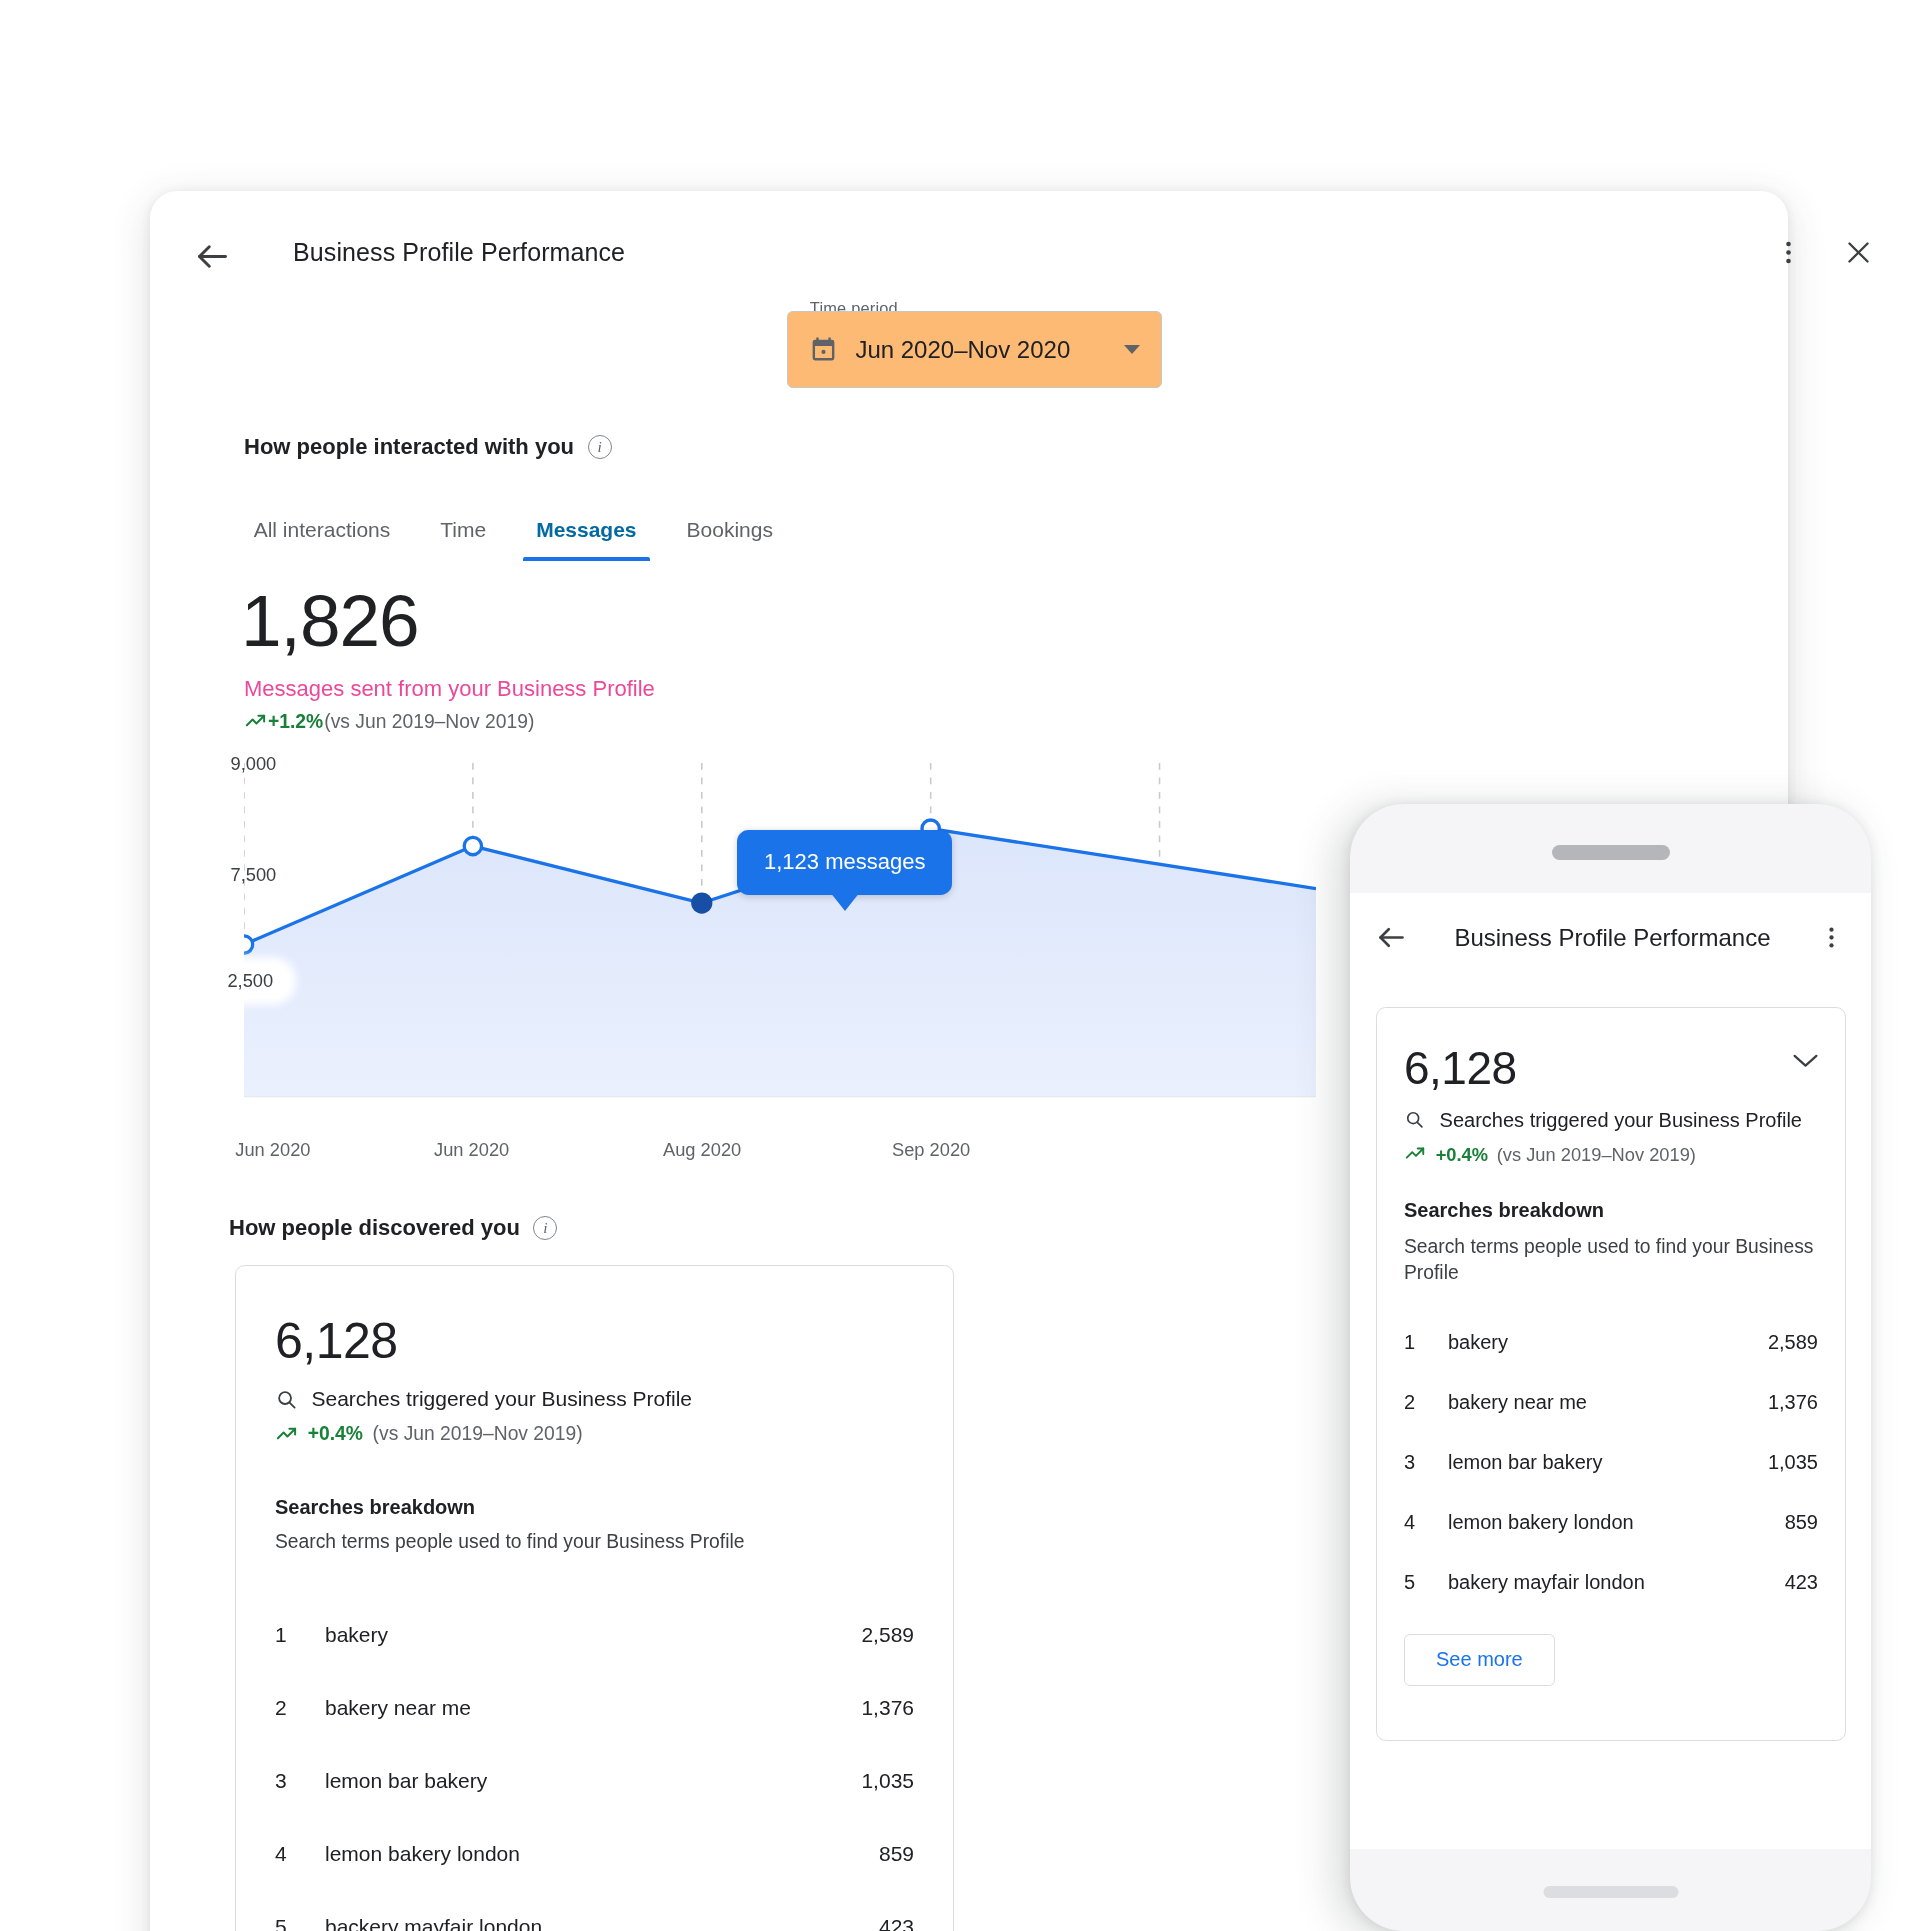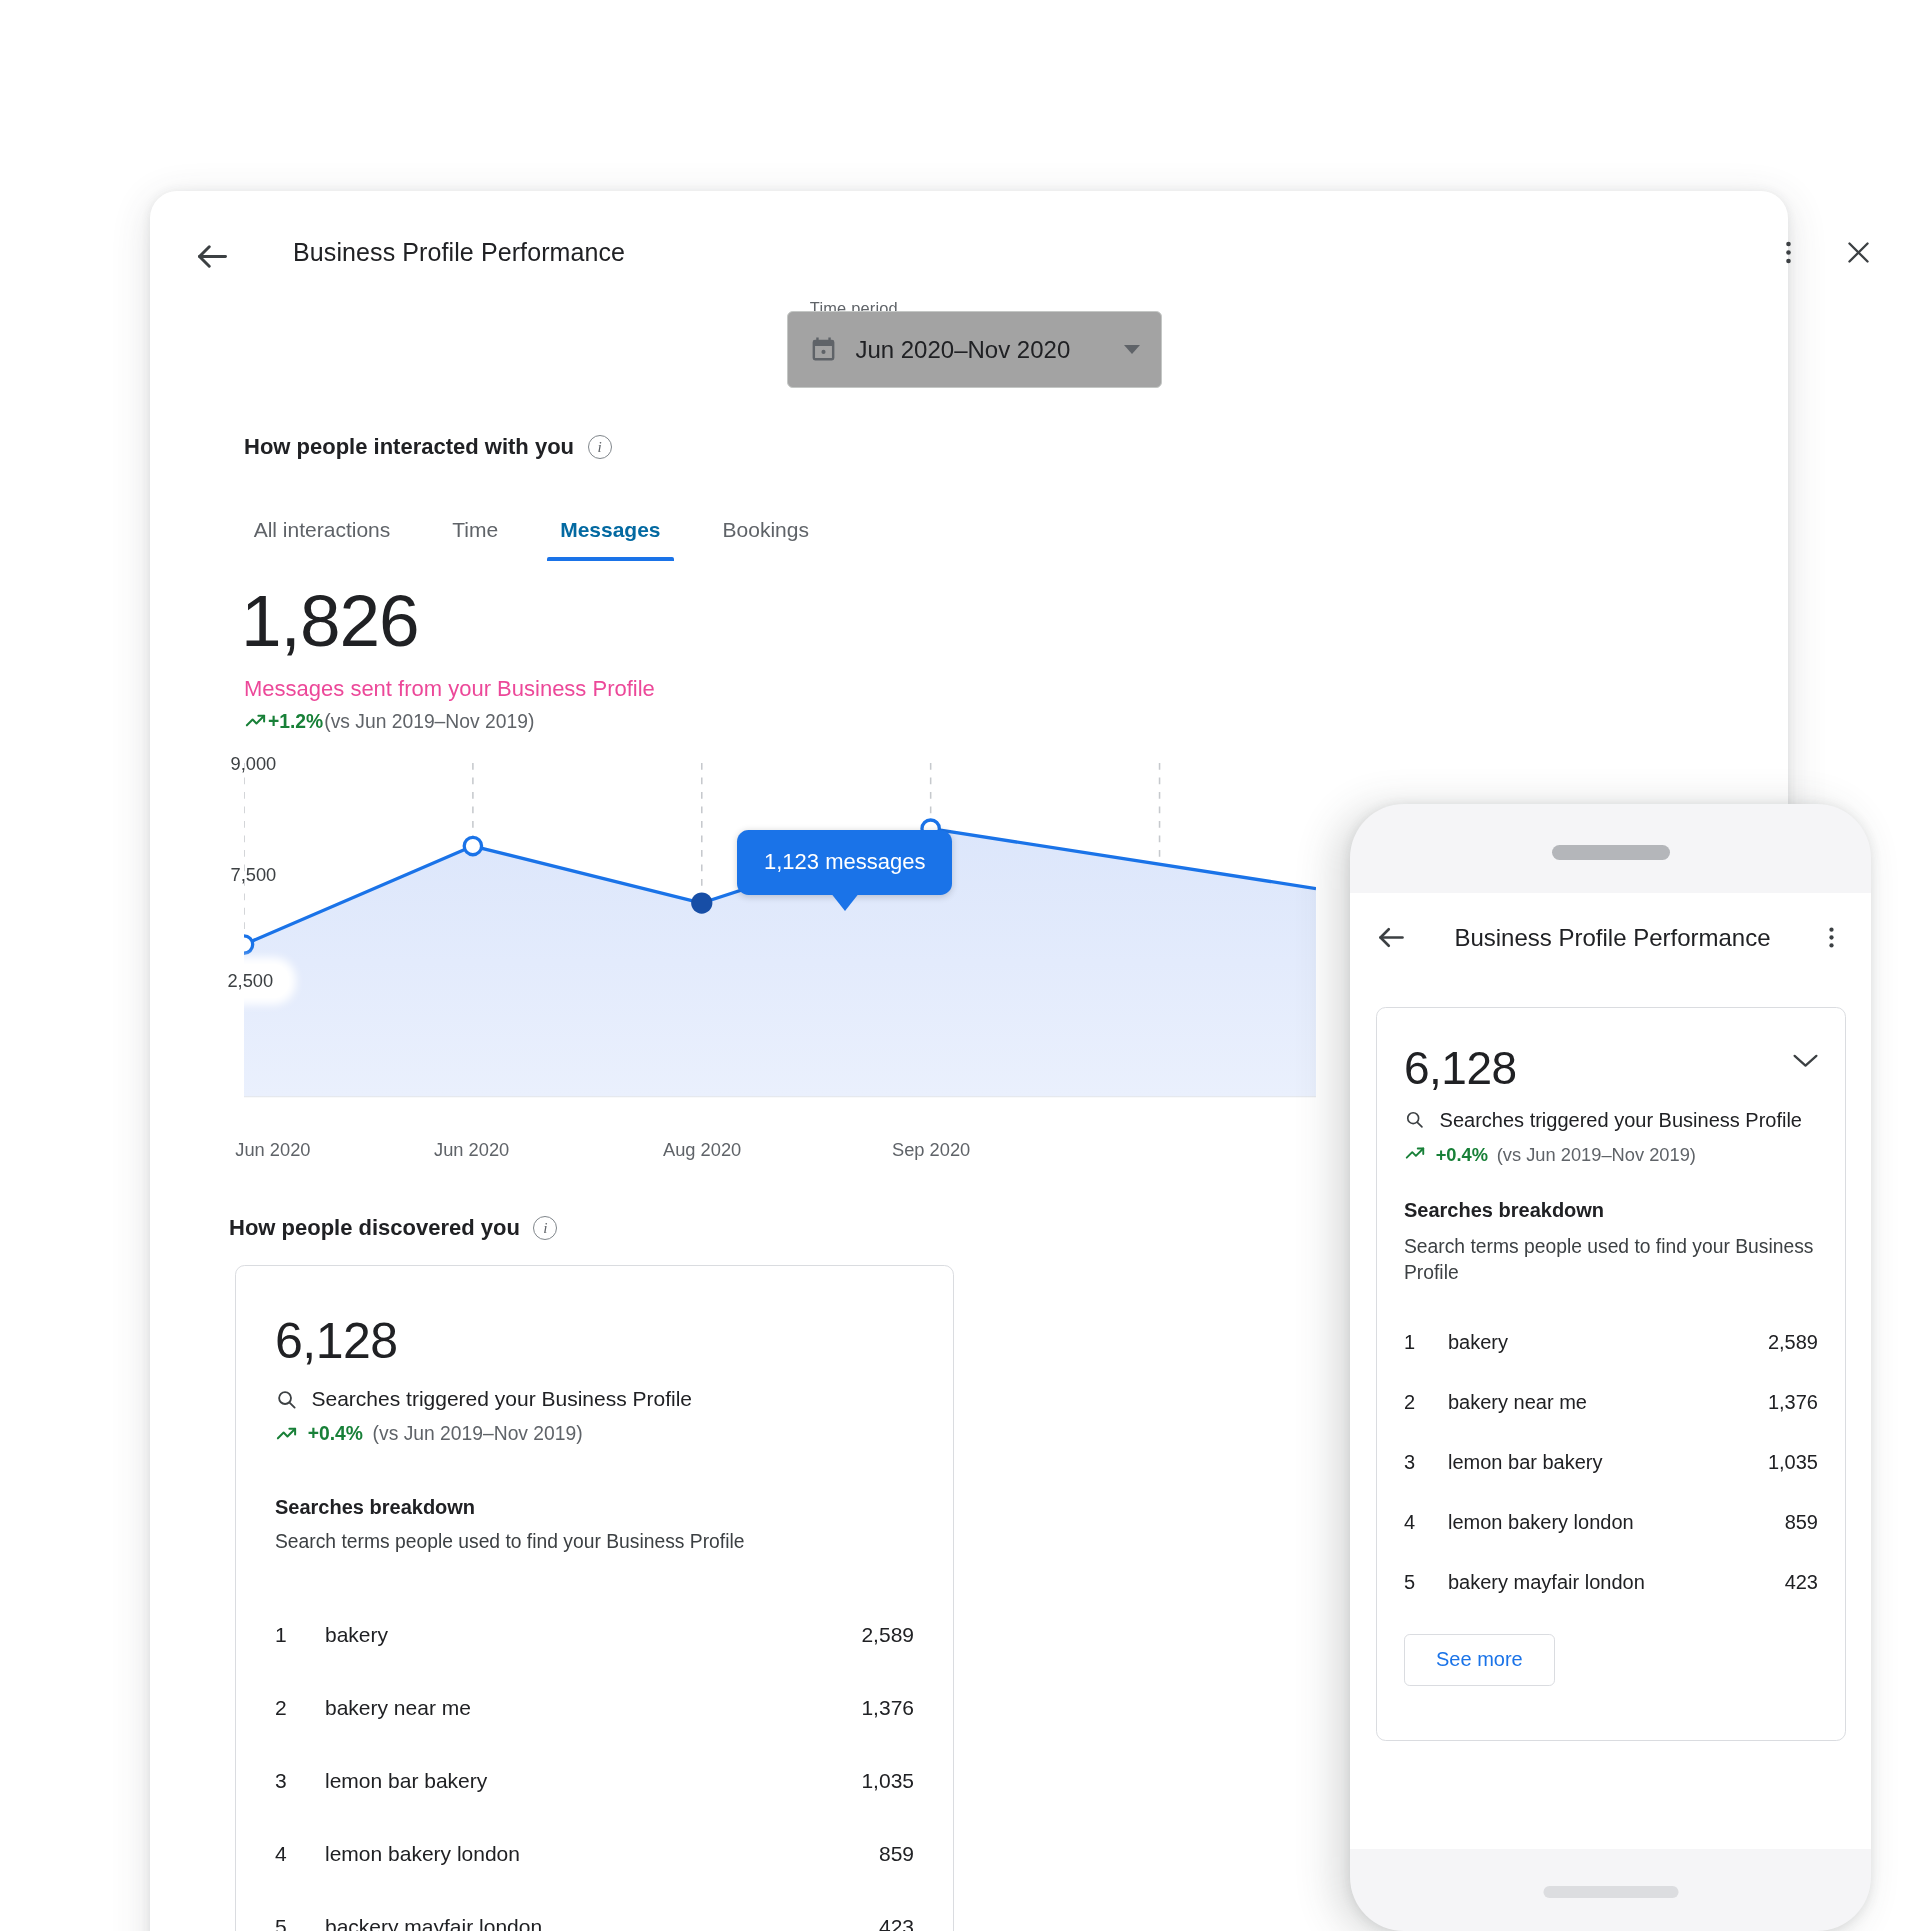"Jun 2020–Nov 2020" .time-period { background: #a3a3a3 -> #fdba74 }
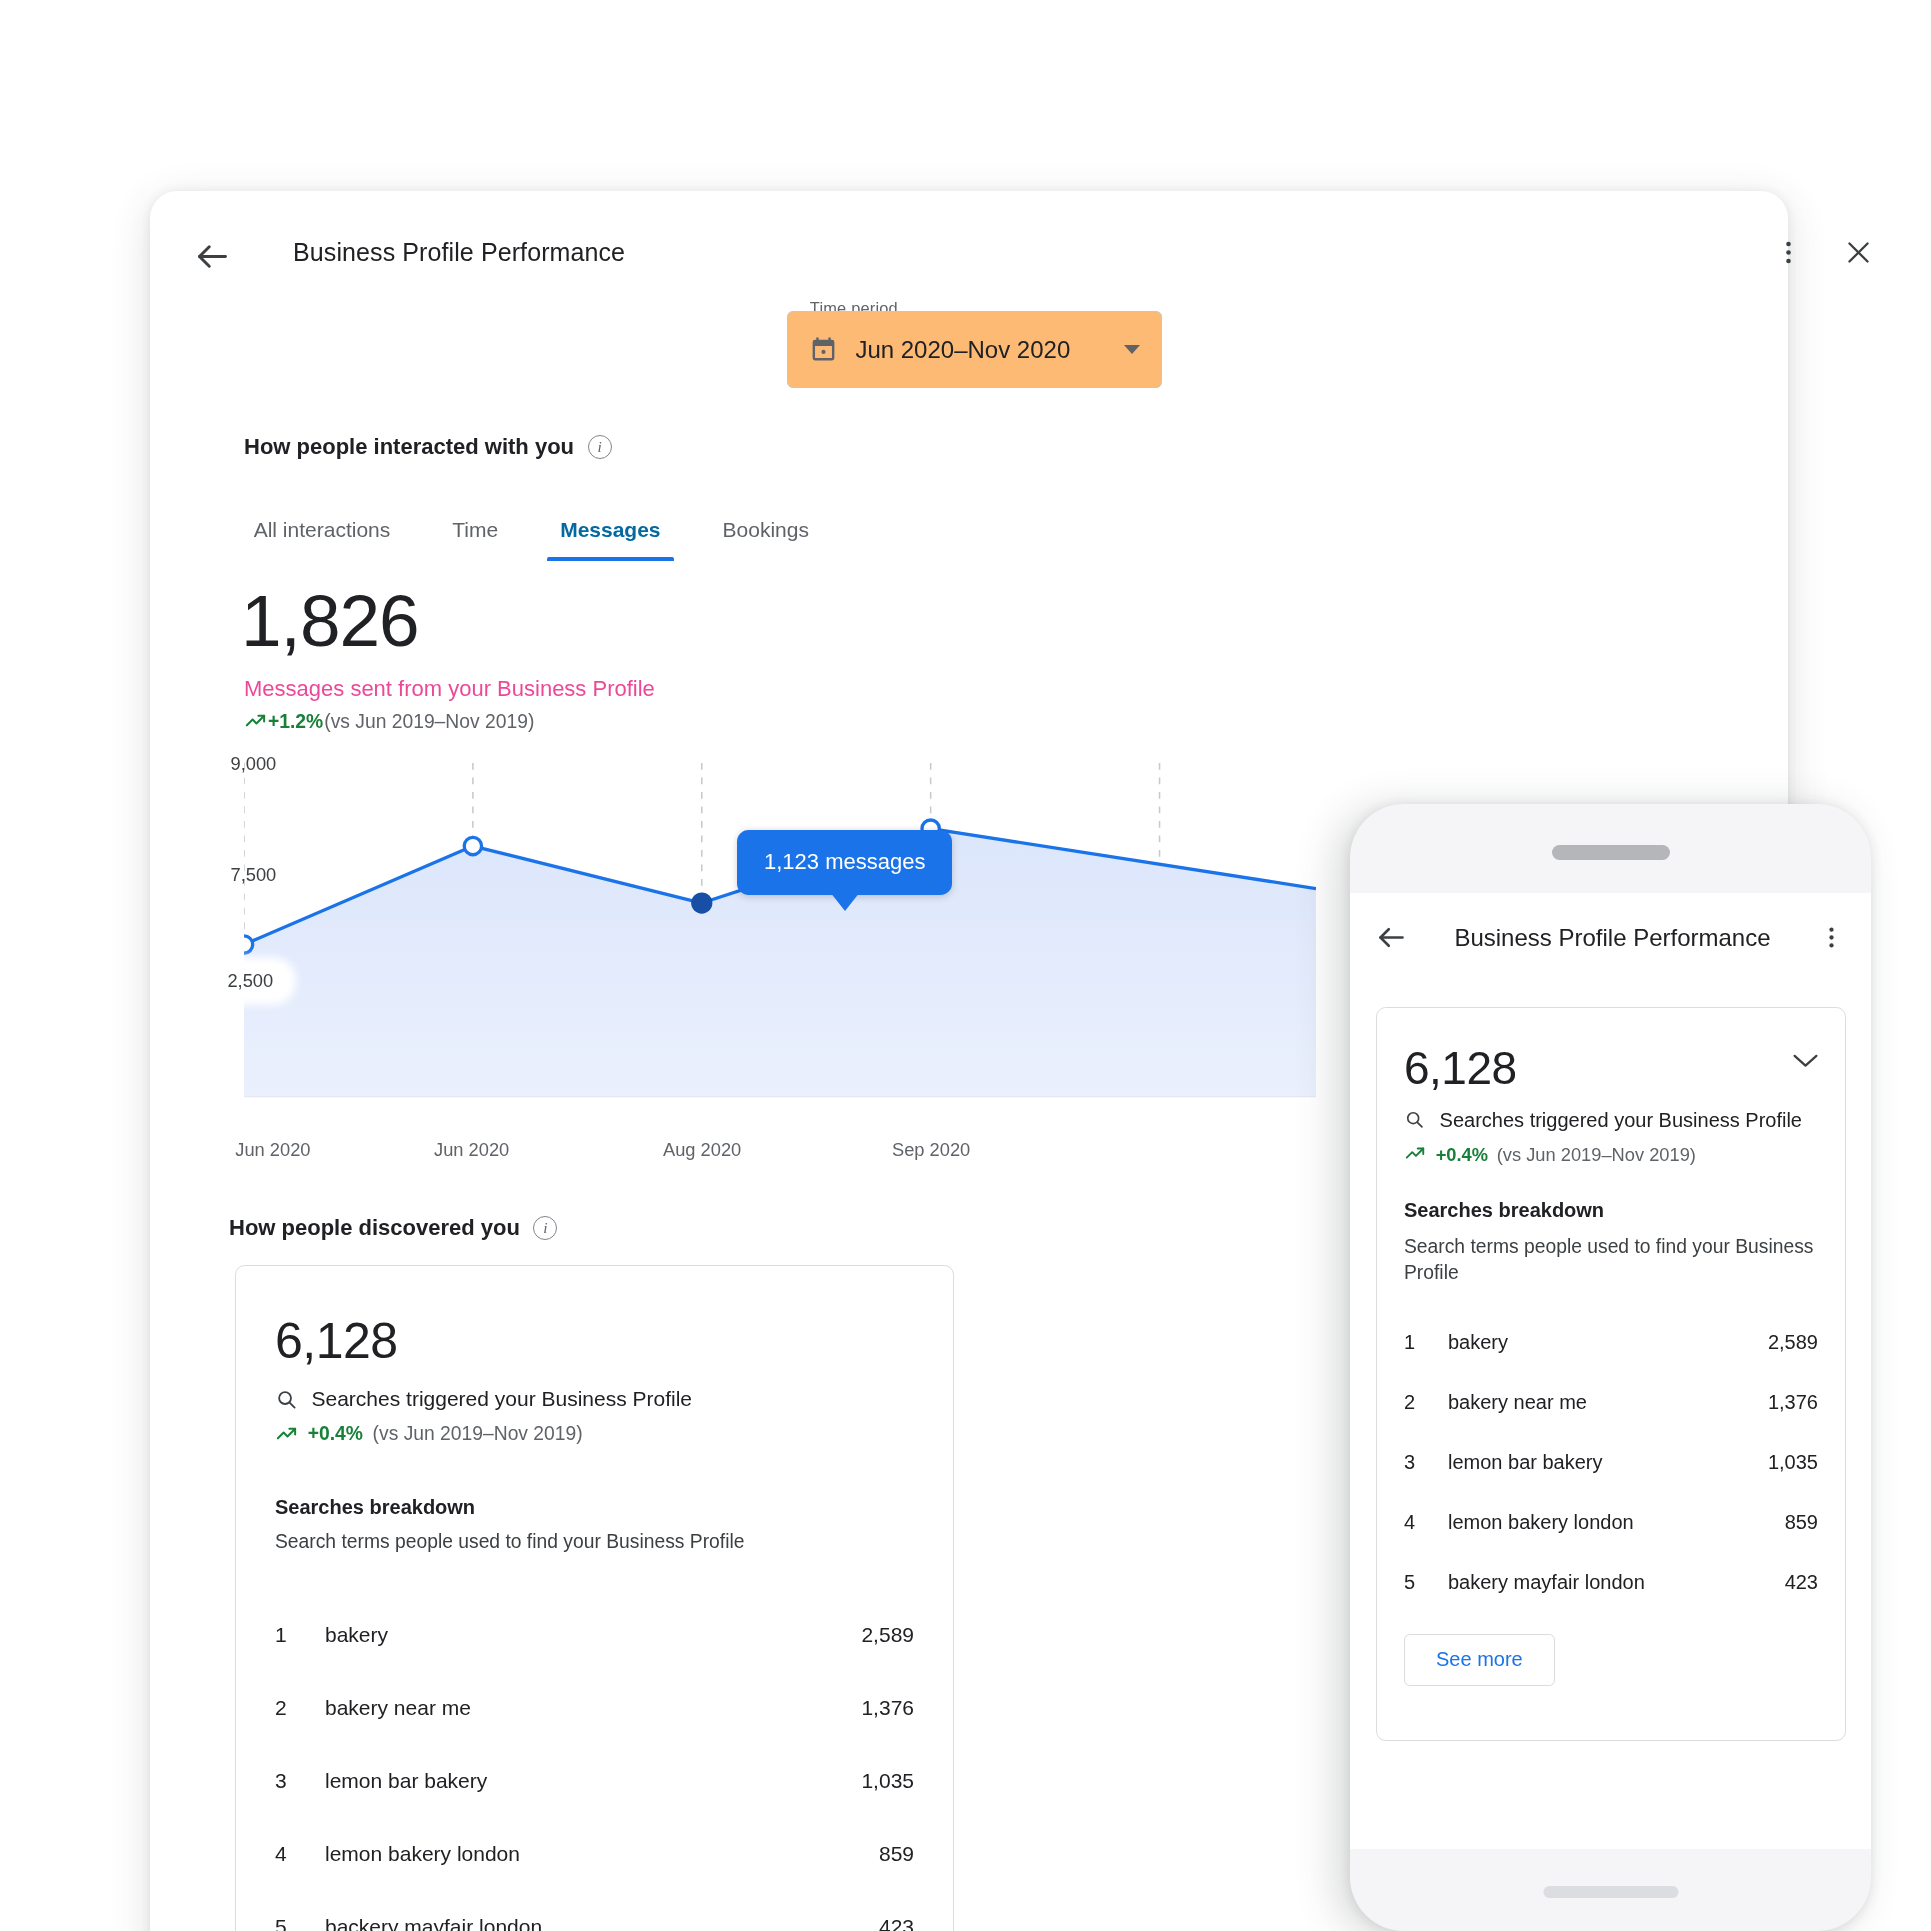"All interactions" .tabs { gap: 12px -> 0 }
